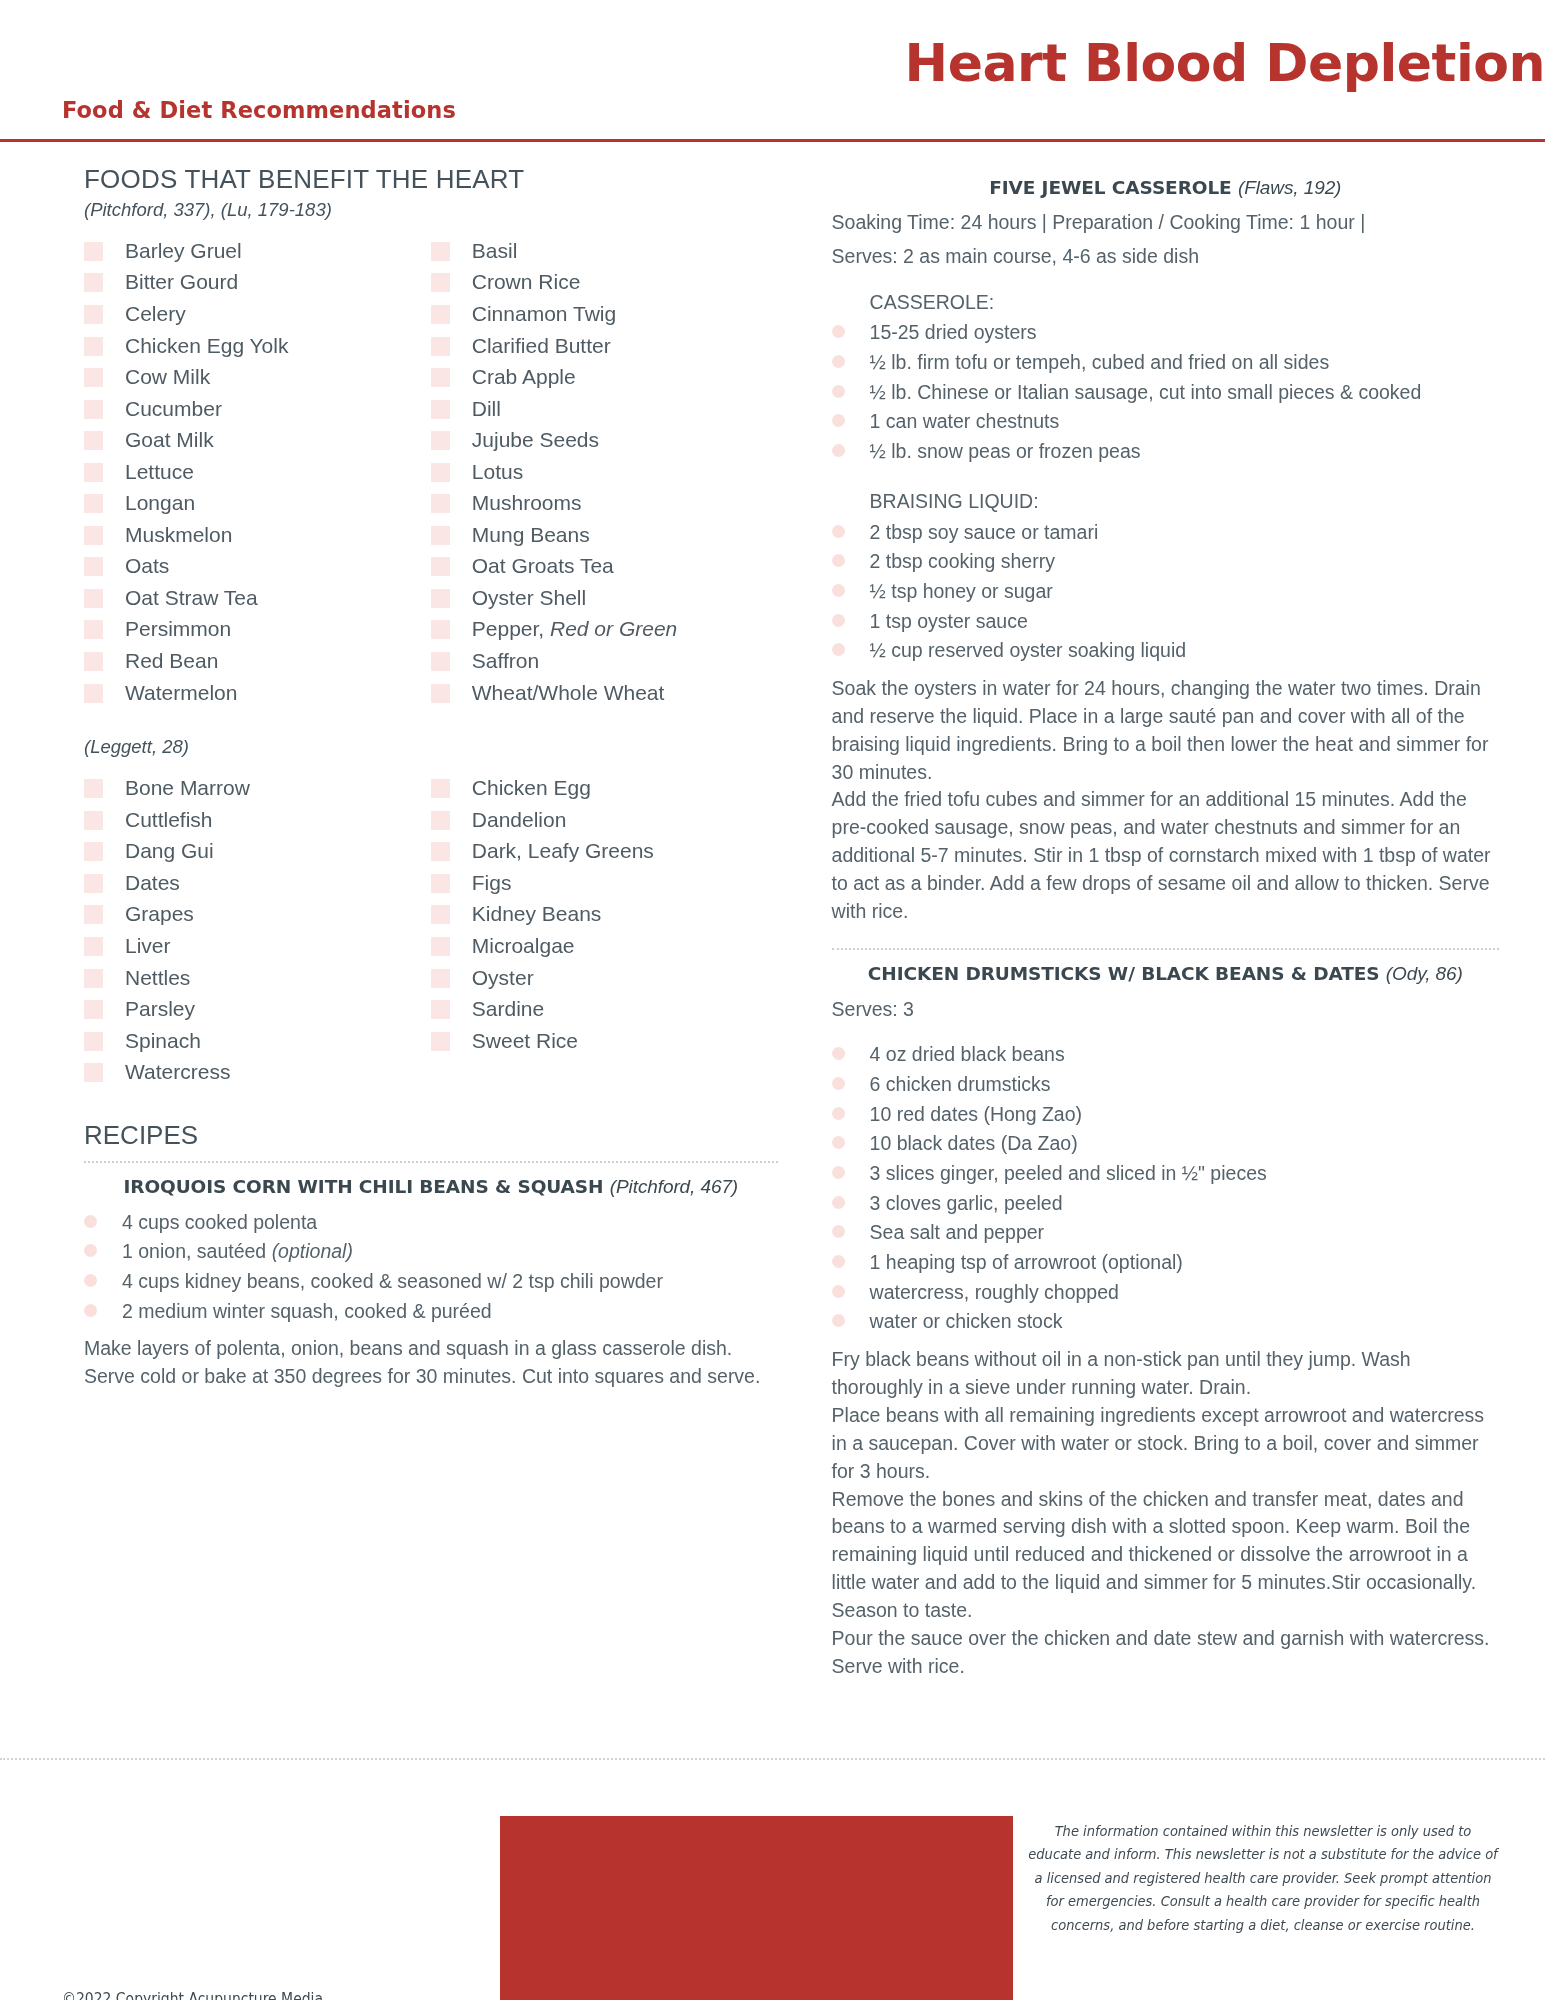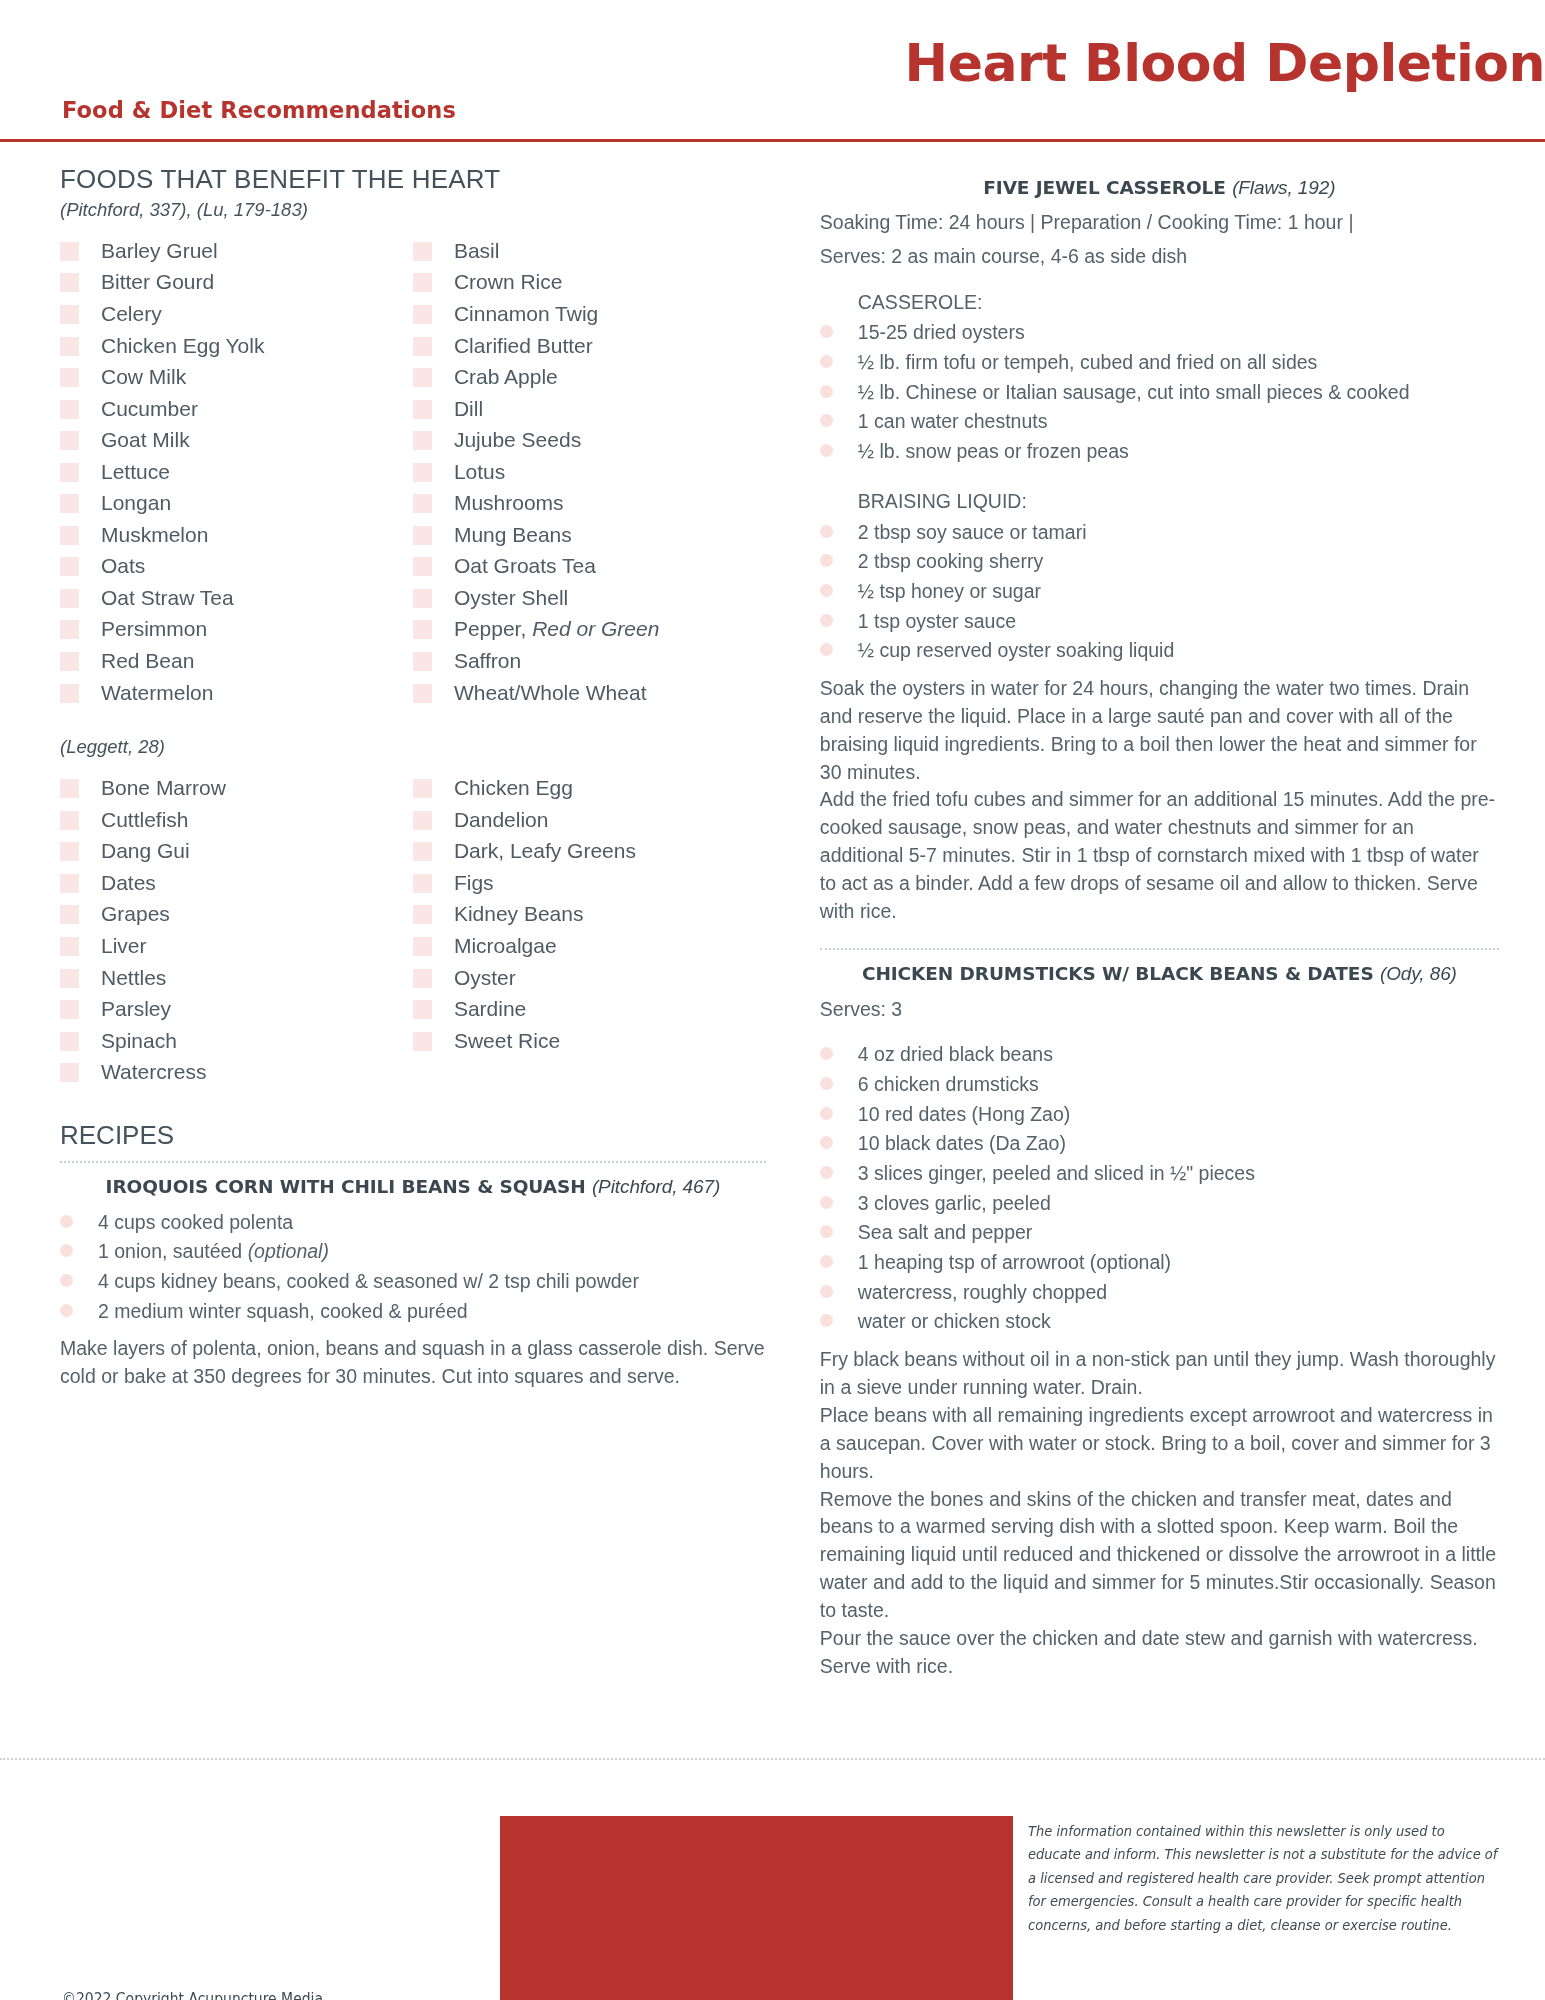"FOODS THAT BENEFIT THE HEART" .sheet { padding: 22px 46px 0 60px -> 22px 46px 0 84px }
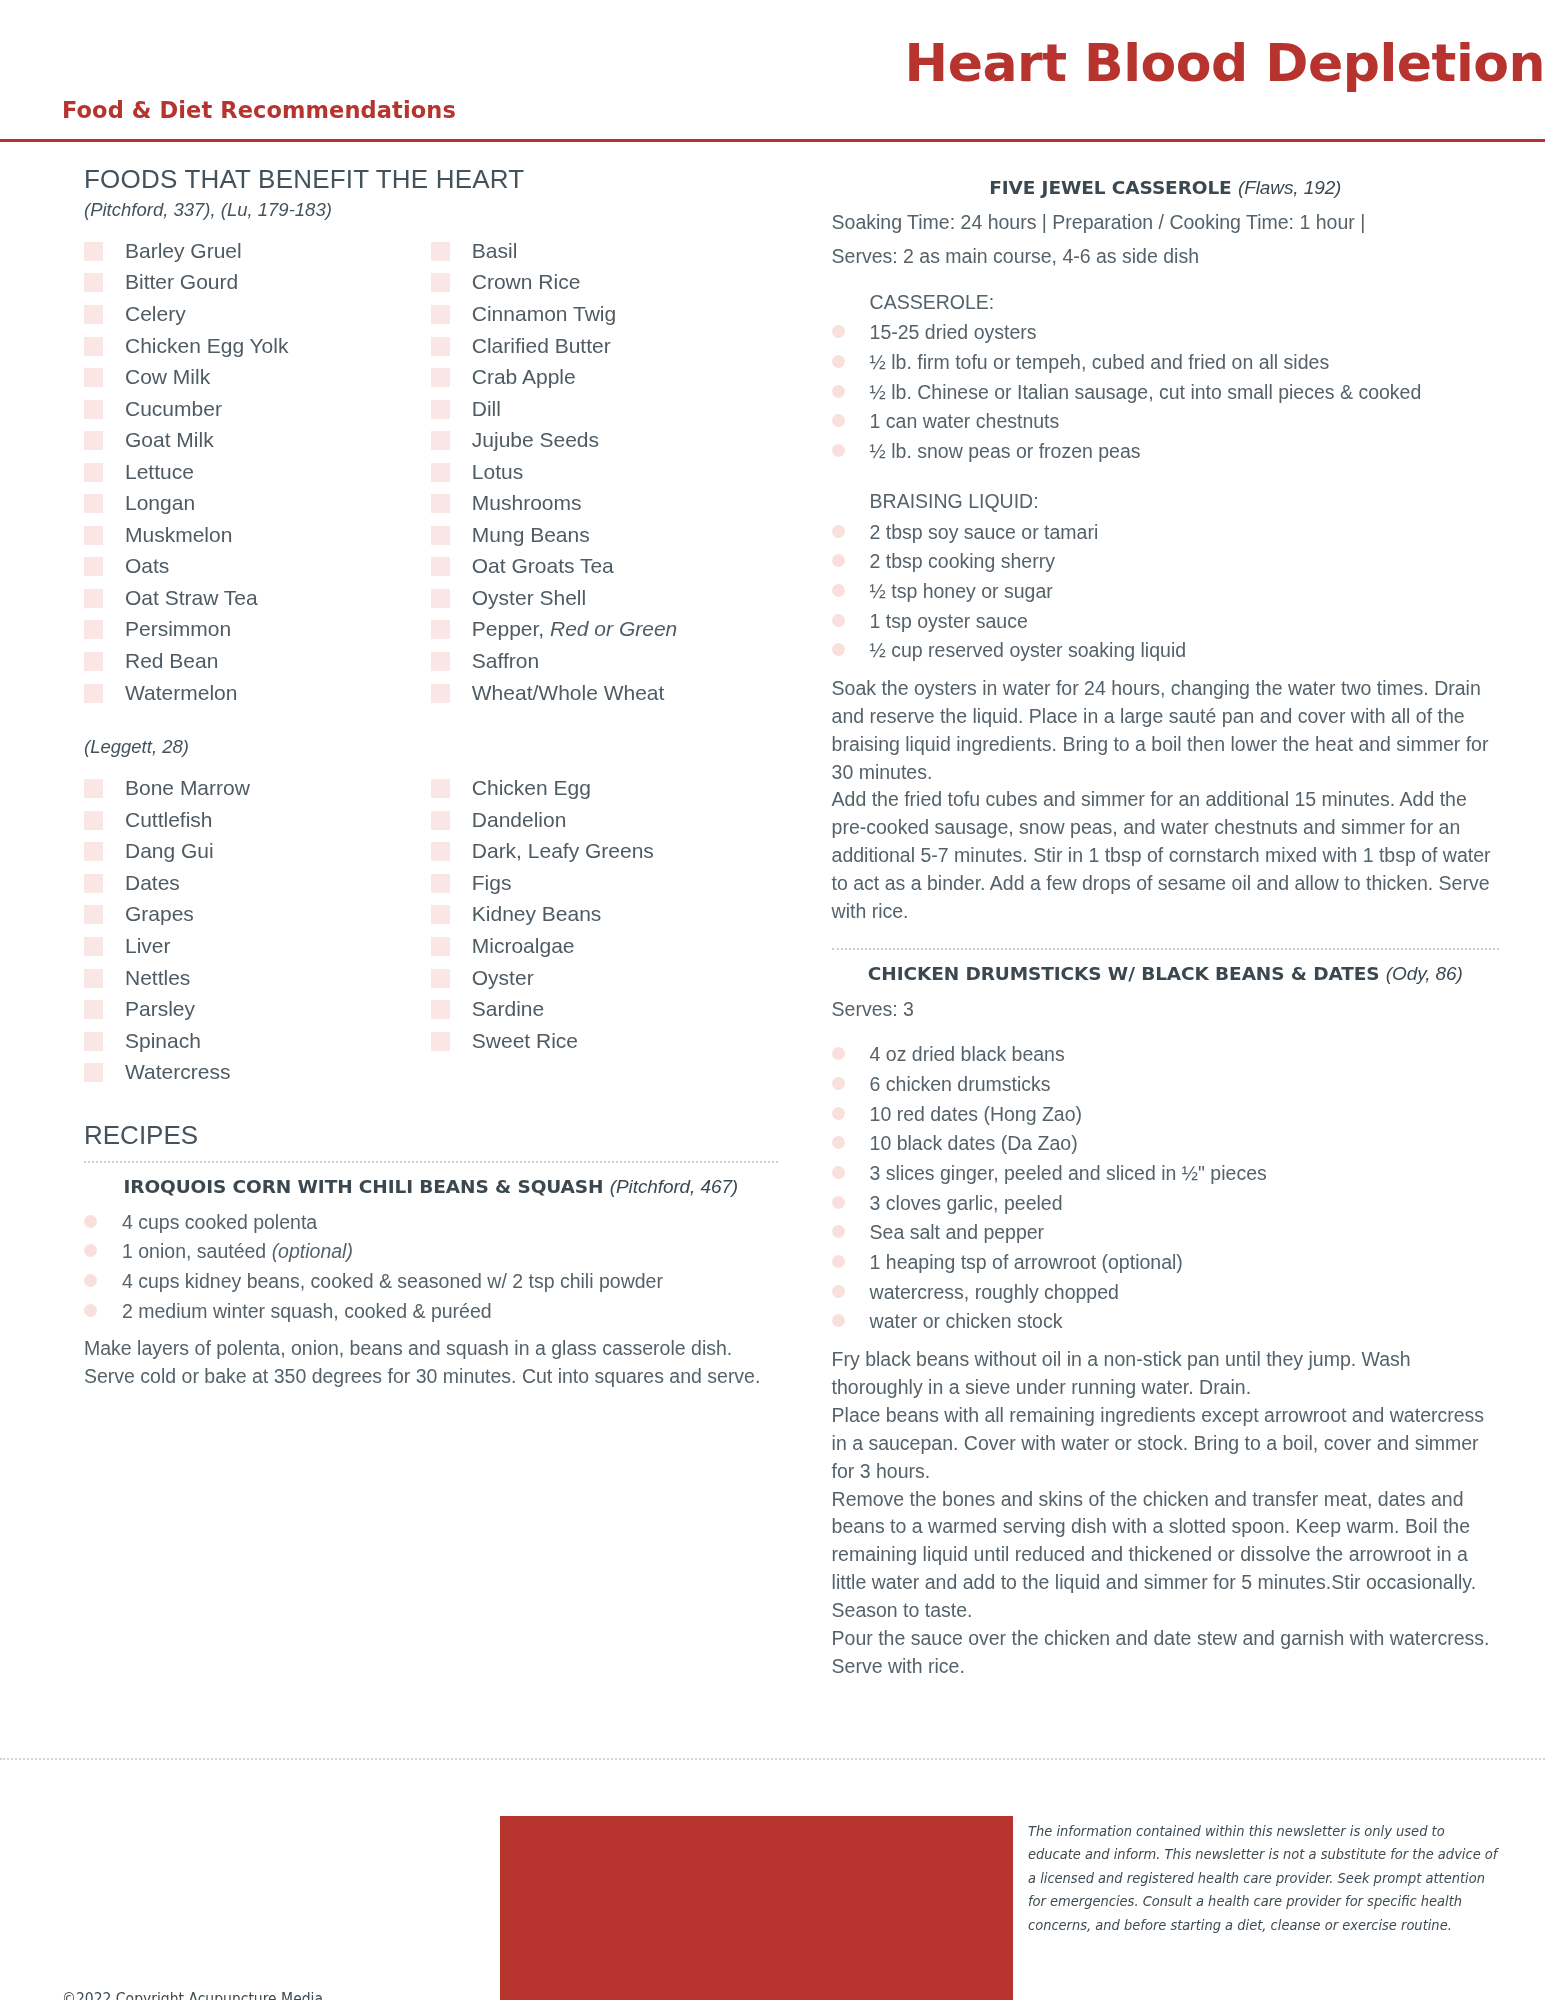"The information contained within this" .disclaimer { text-align: none -> center }
